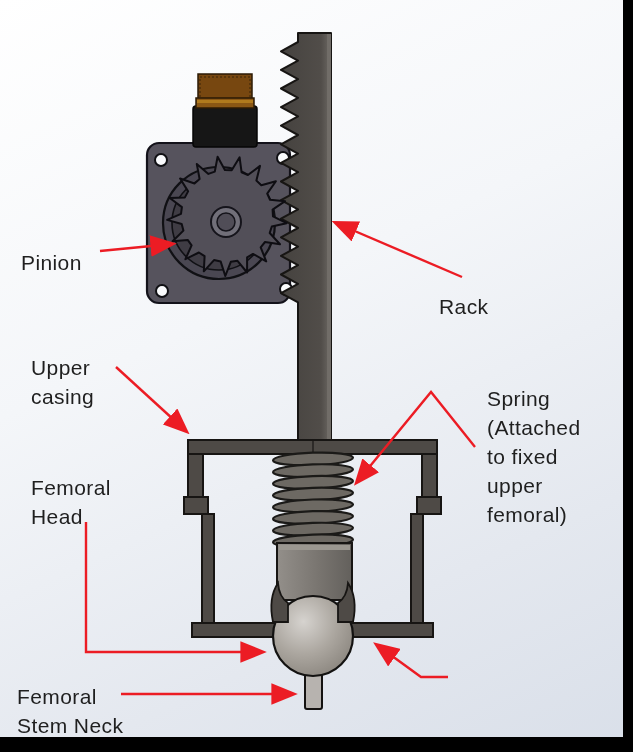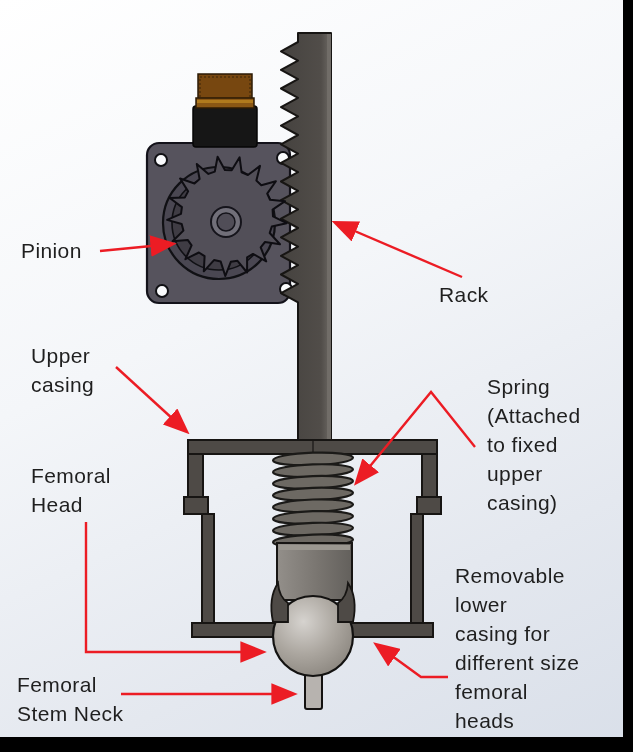"Pinion" .label { margin-top: none -> 12px }
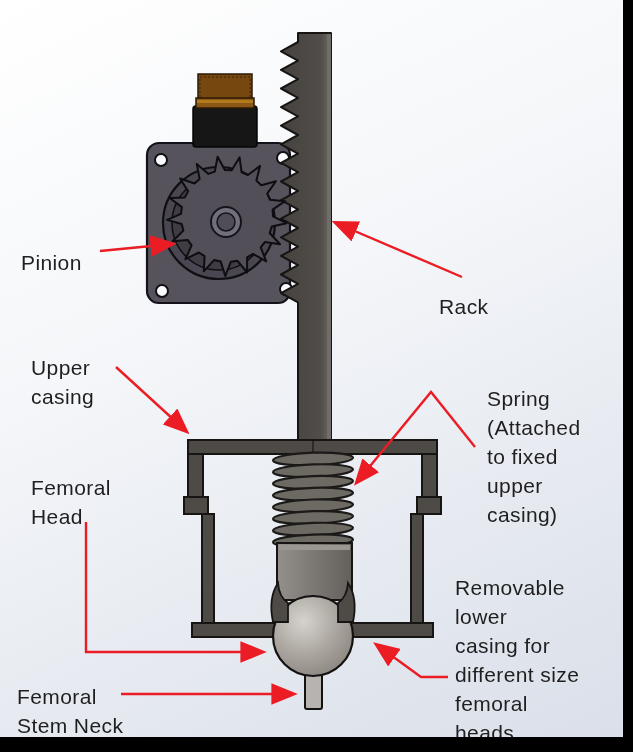"Spring" div.label { text: casing -> femoral }
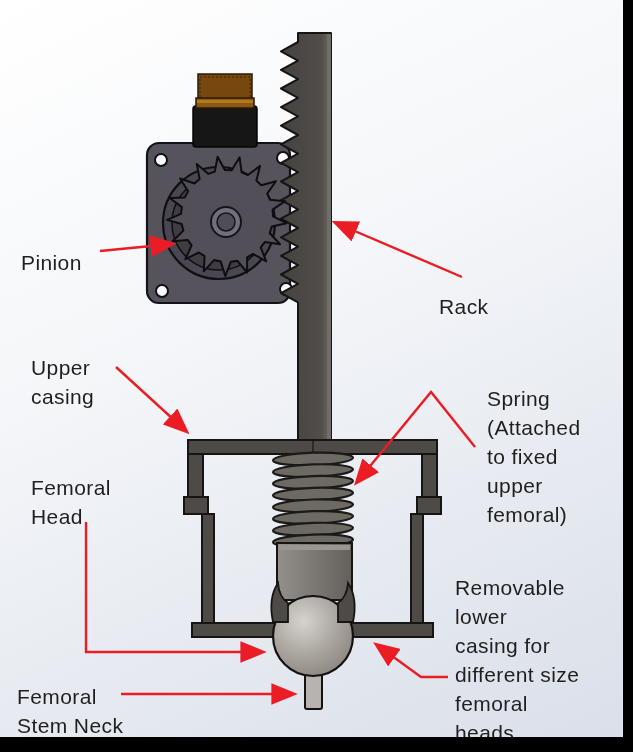"Removable" div.label { html: <div>Removable lower casing for different size femoral heads</div> -> none }
